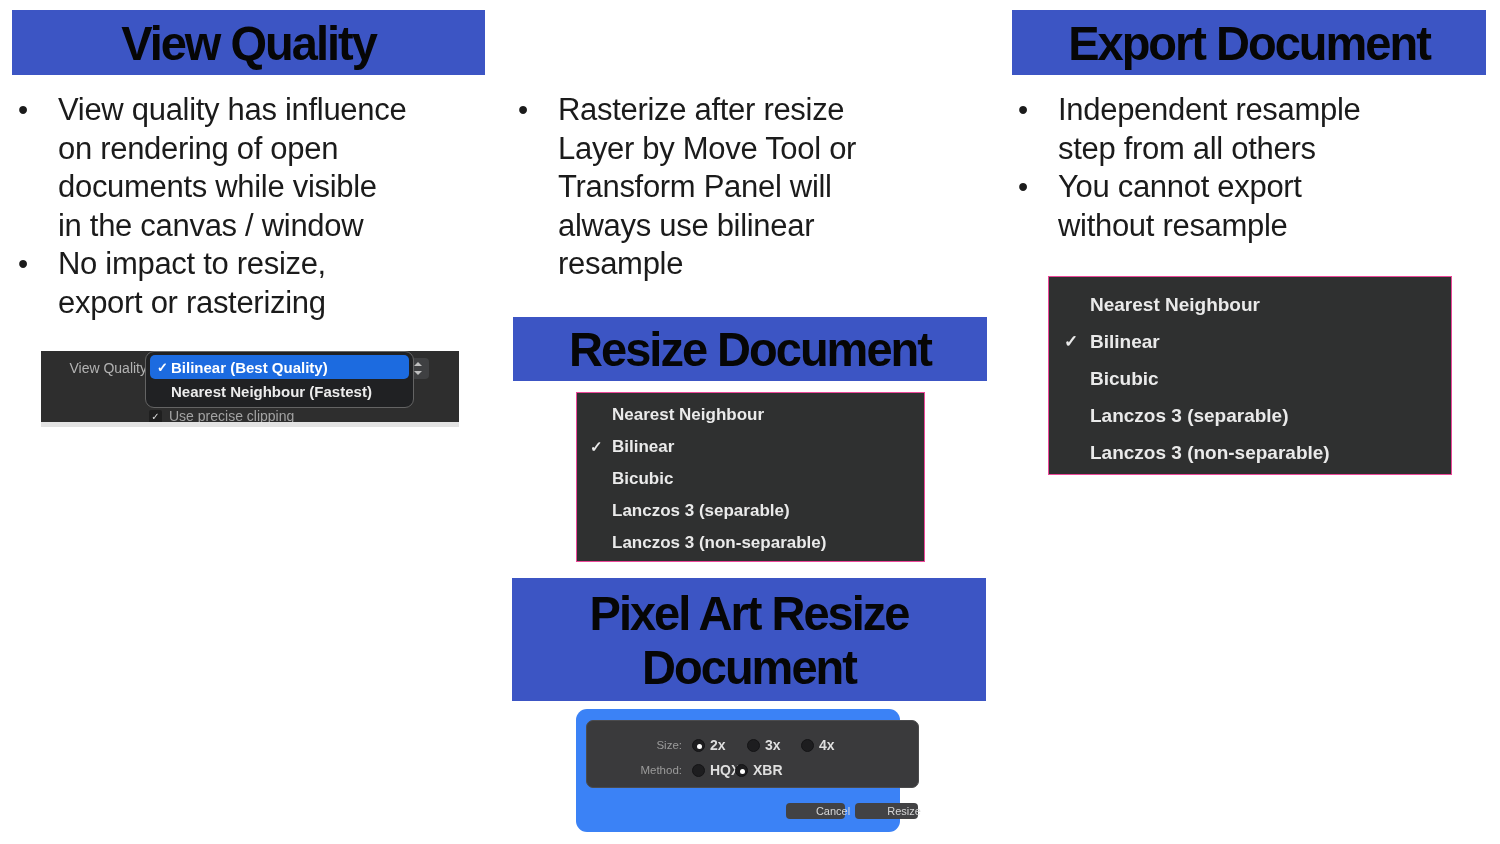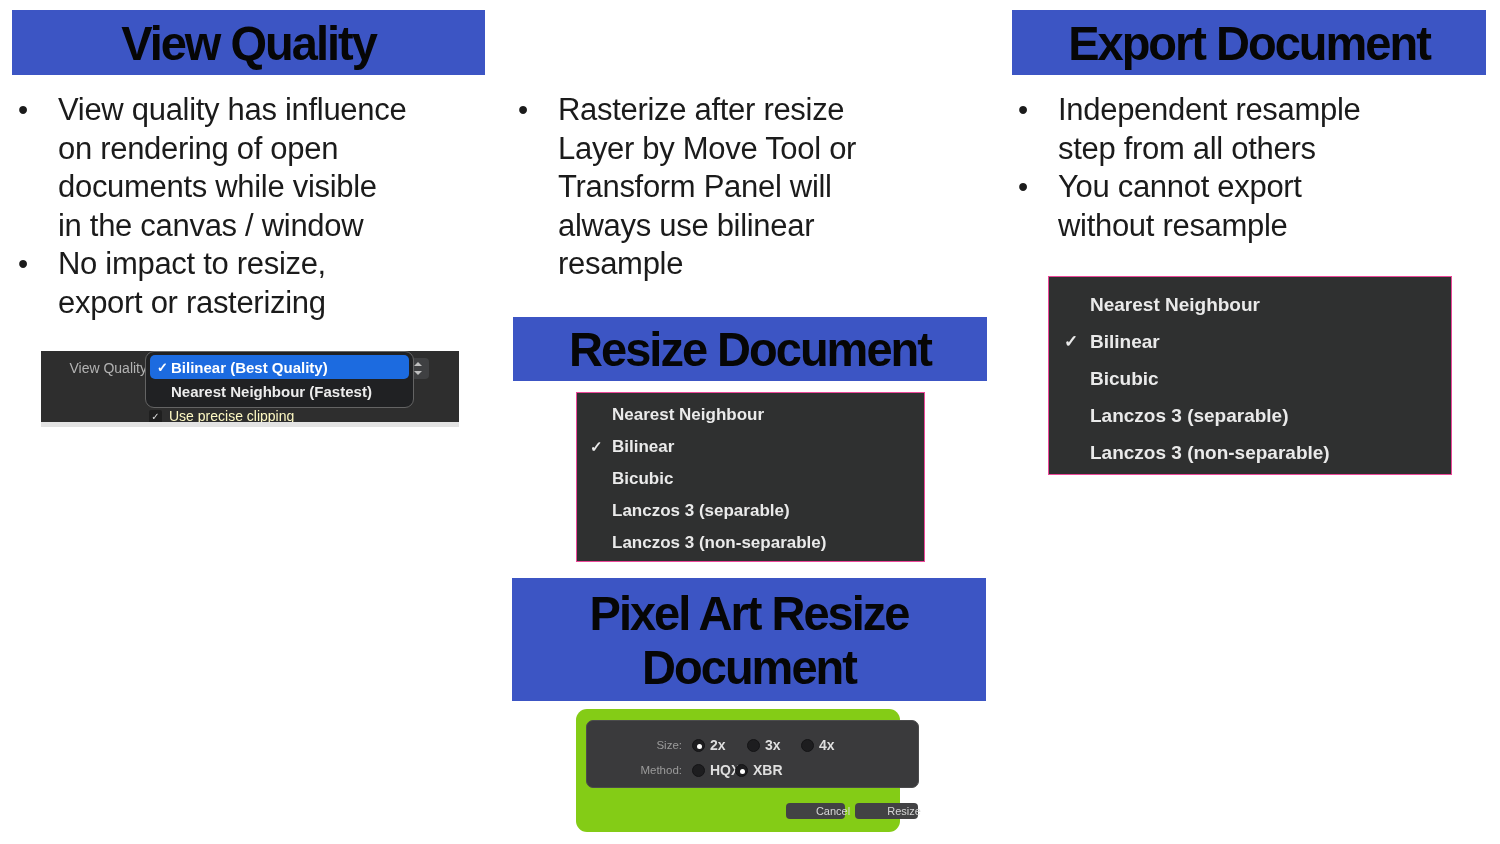"Use precise clipping" .vq-check .cb-label { color: #fef9c3 -> #a3a3a3 }
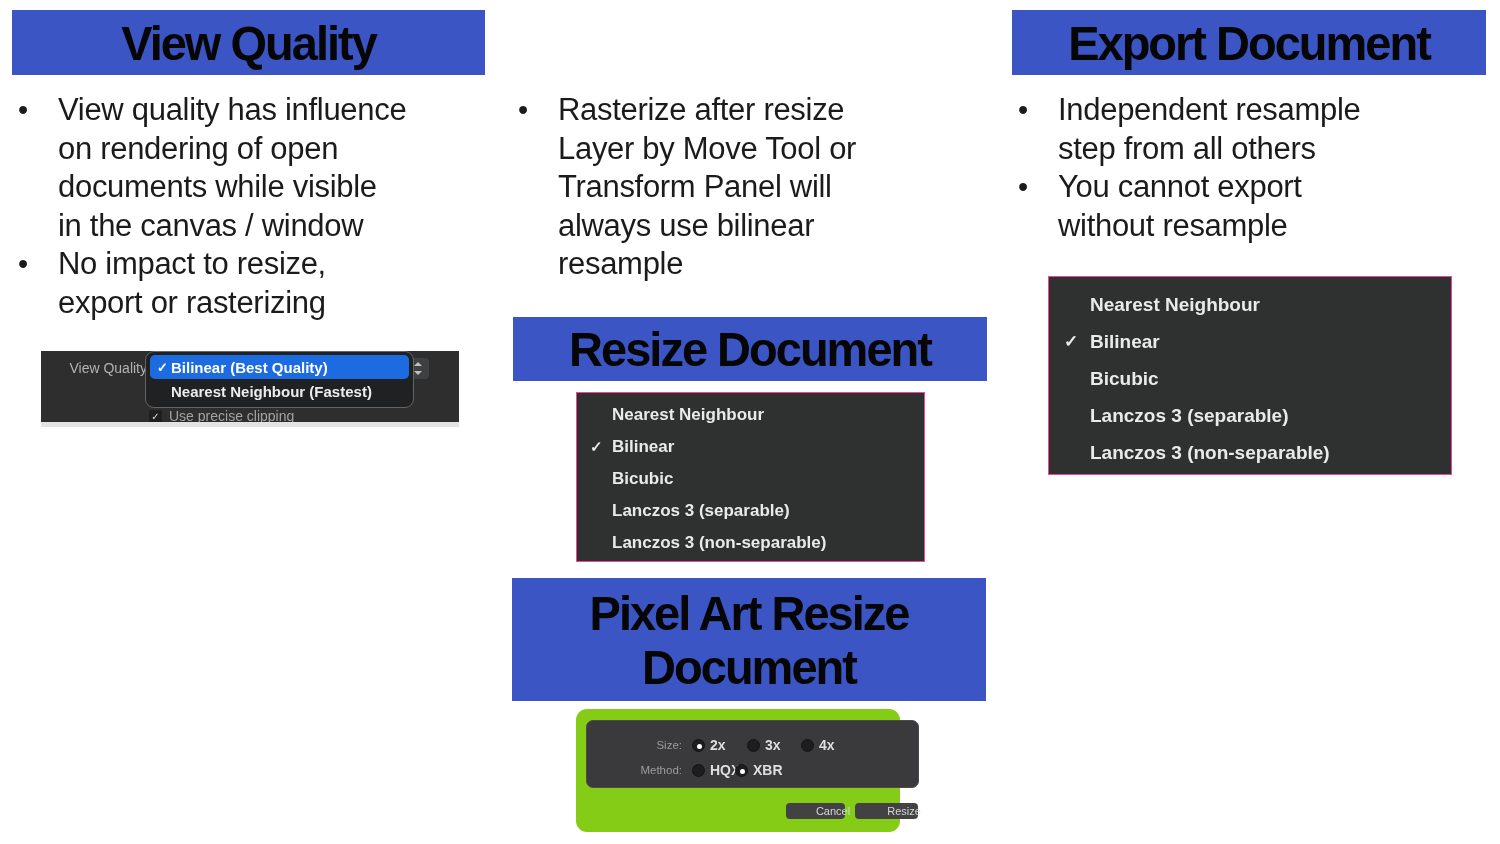"Size:" .dialog { background: #84cc16 -> #3b82f6 }
